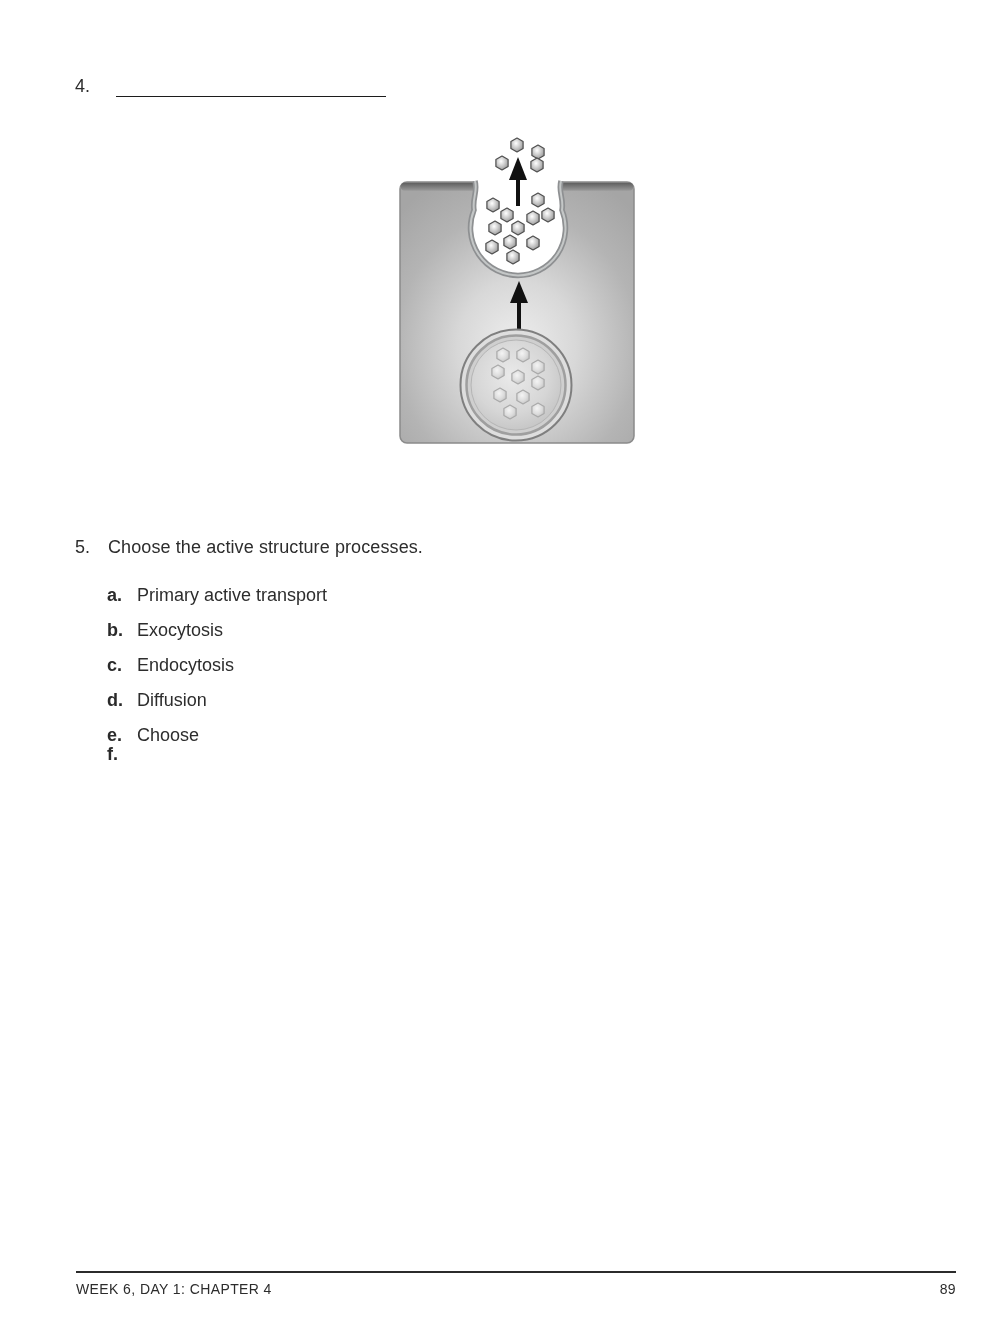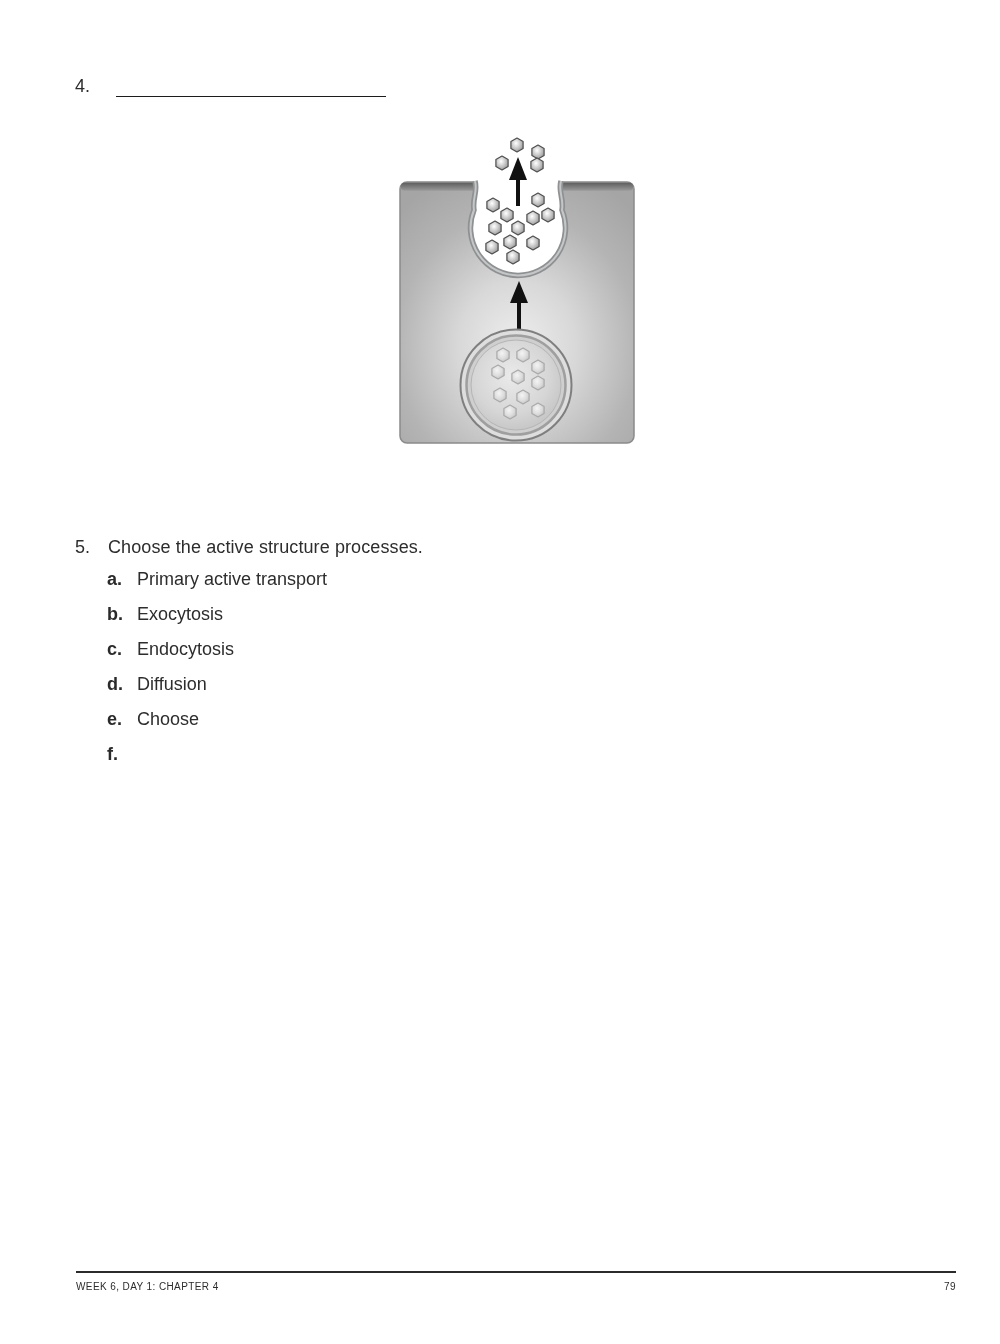"Primary active transport" .opt-text { margin-top: none -> 16px }
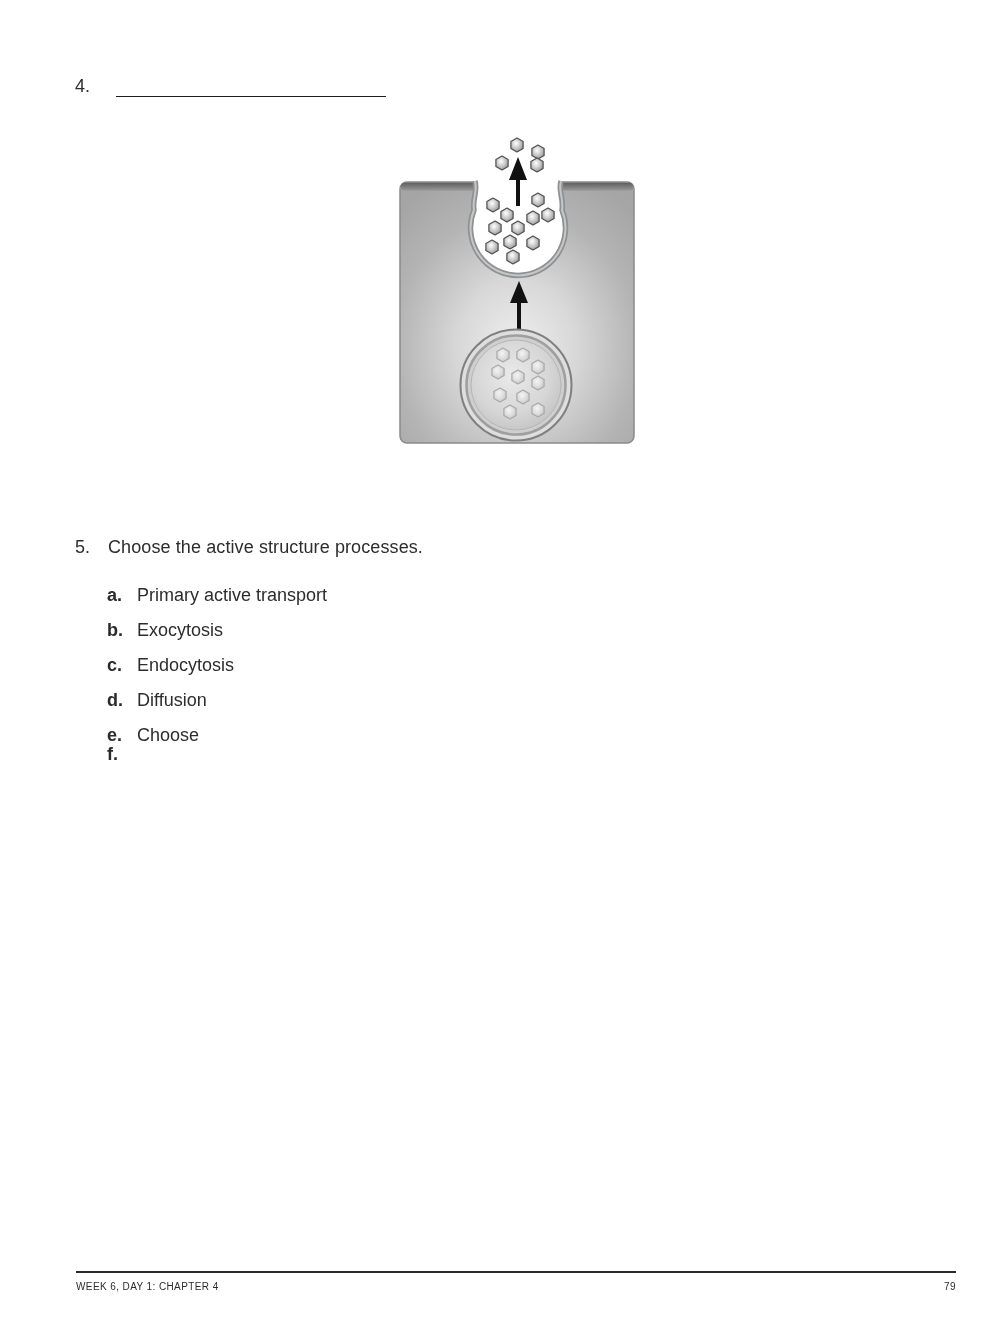"WEEK 6, DAY 1: CHAPTER" .footer-row { font-size: 10px -> 14px }
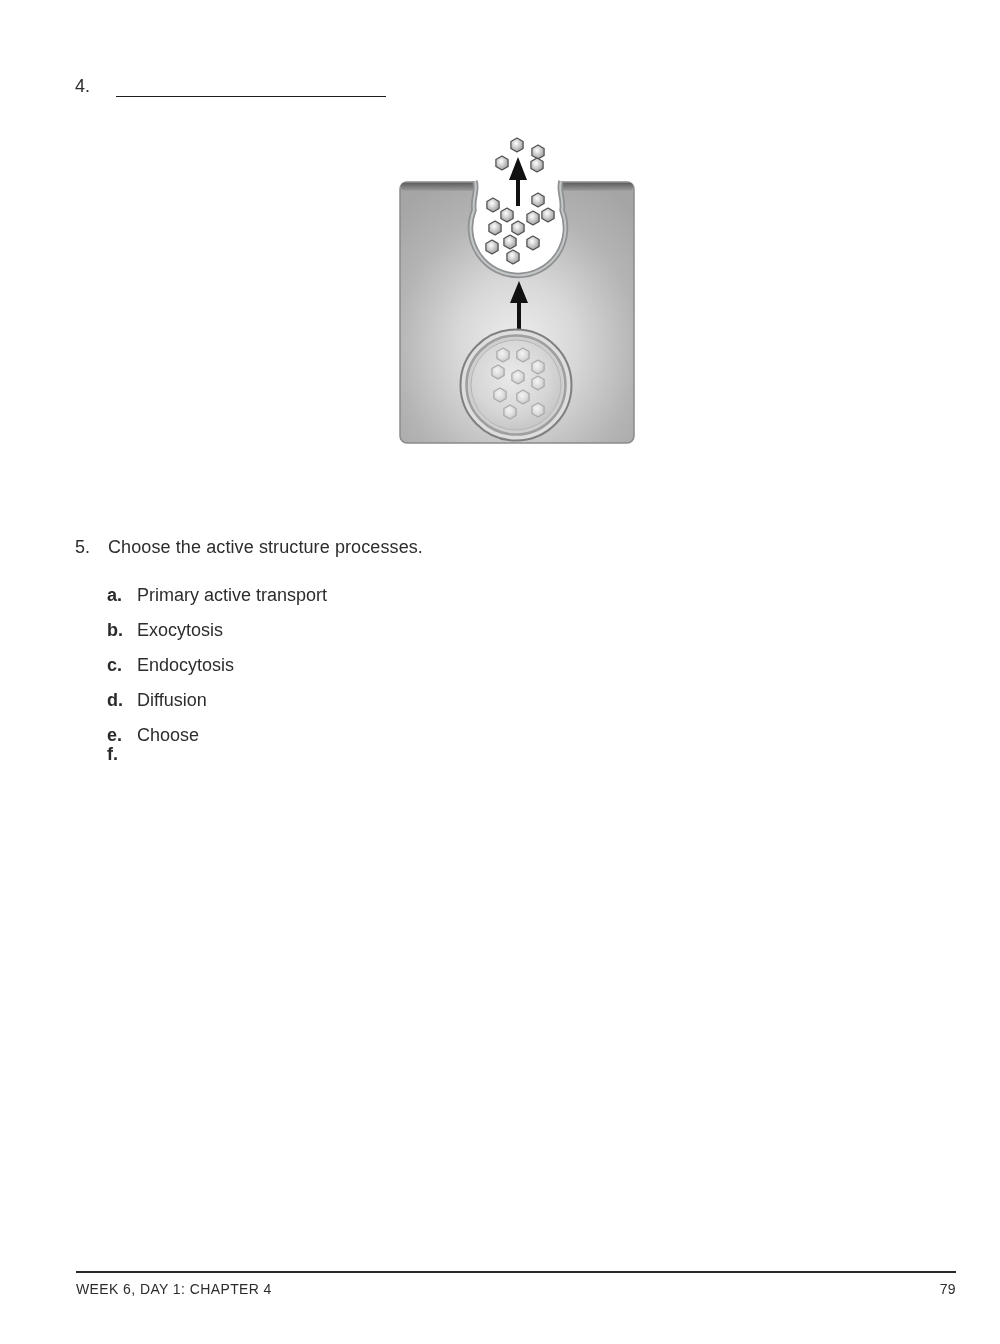"79" span { text: 79 -> 89 }
